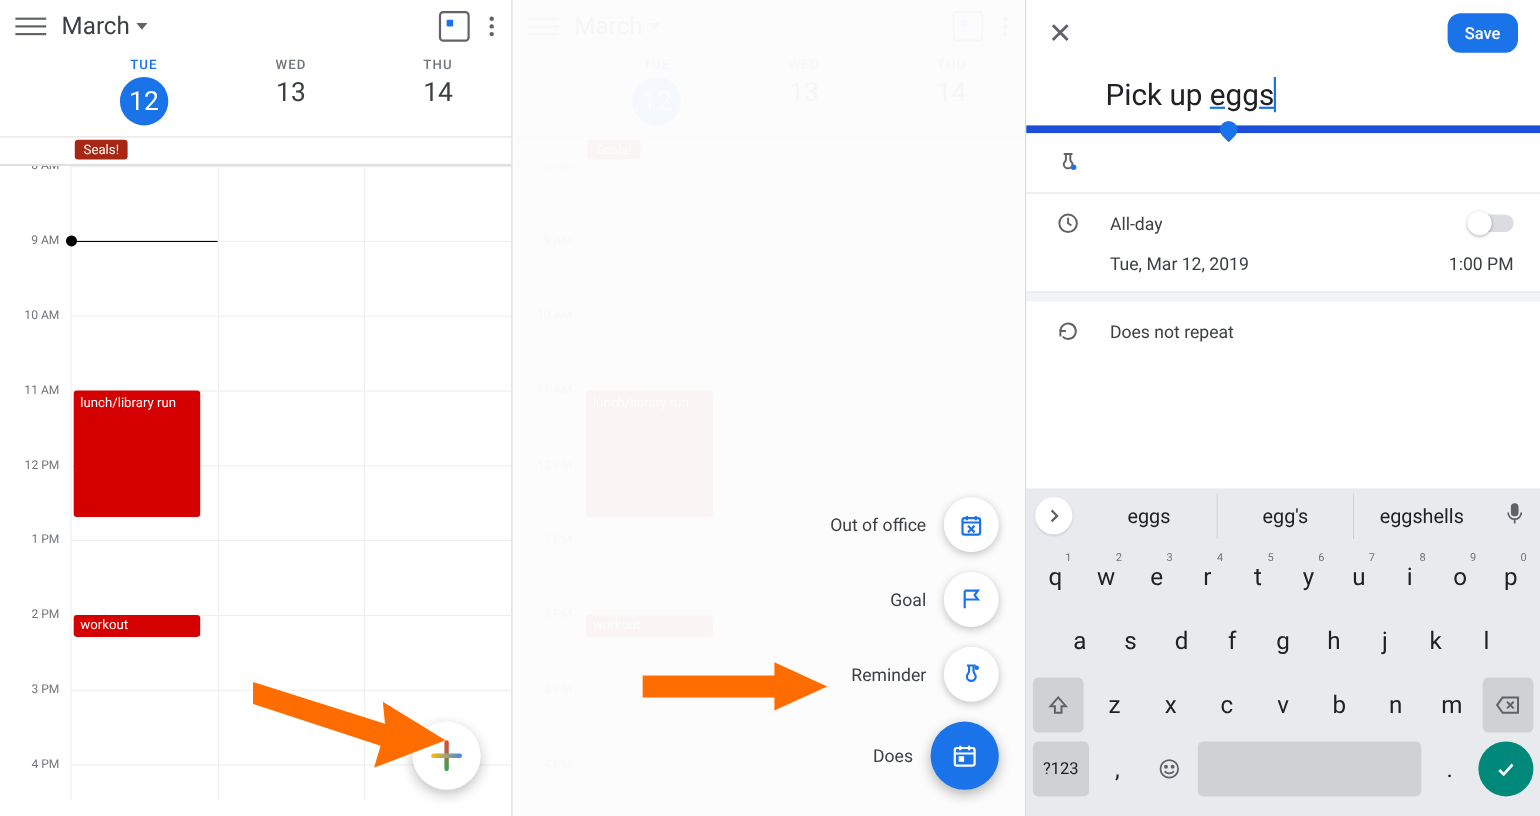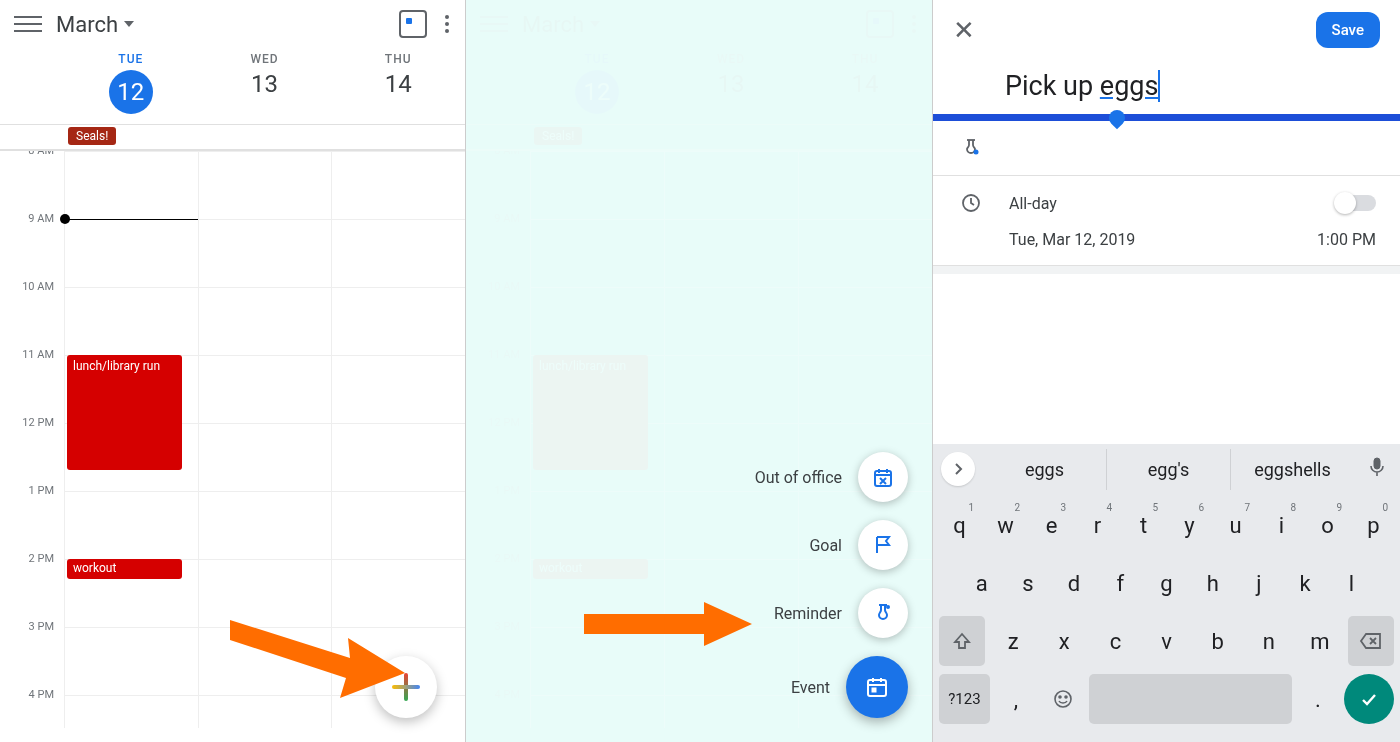"Does not repeat" div.form-row { html: none -> <div> <div> <svg> <path></path> <path></path> </svg> </div> <div>Does not repeat</div> </div> }
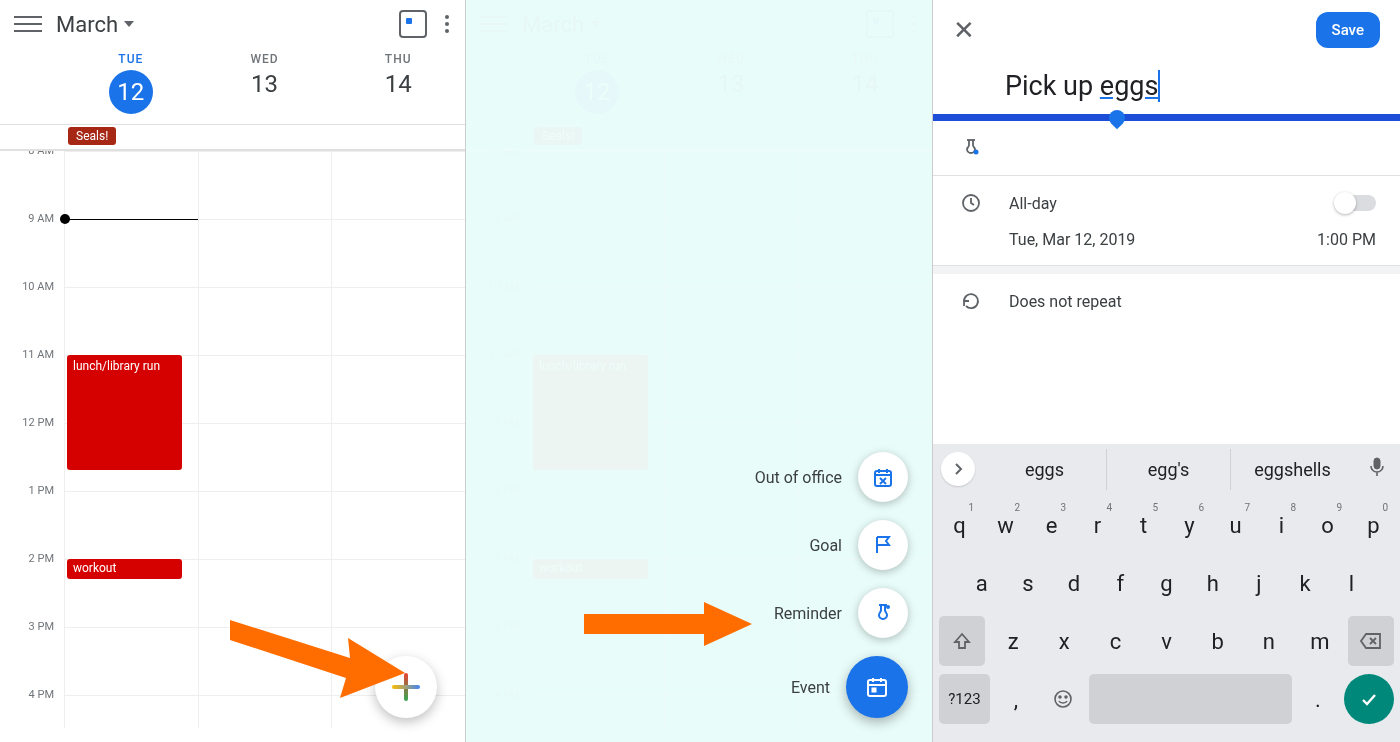"Out of office" .p2 { background: #5eead4 -> #e5e5e5 }
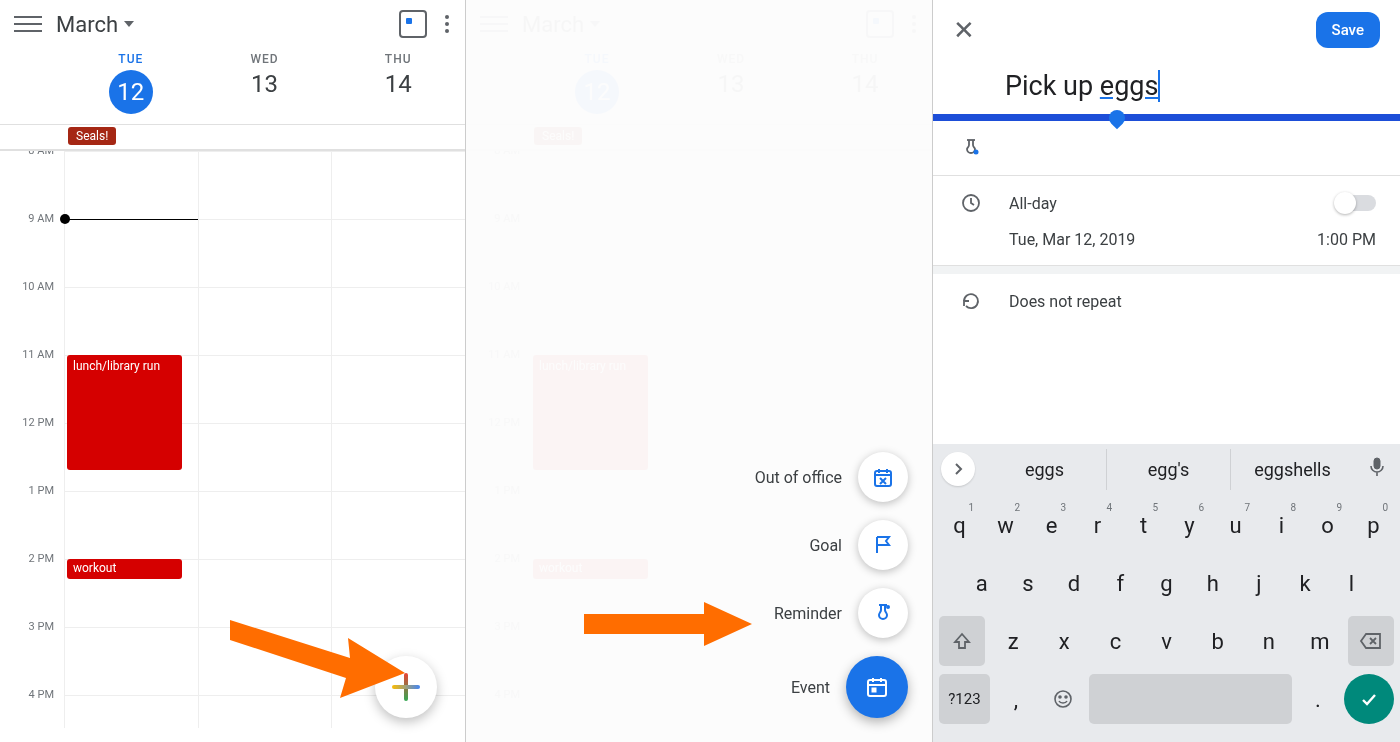"Event" span.sd-label { text: Event -> Does }
